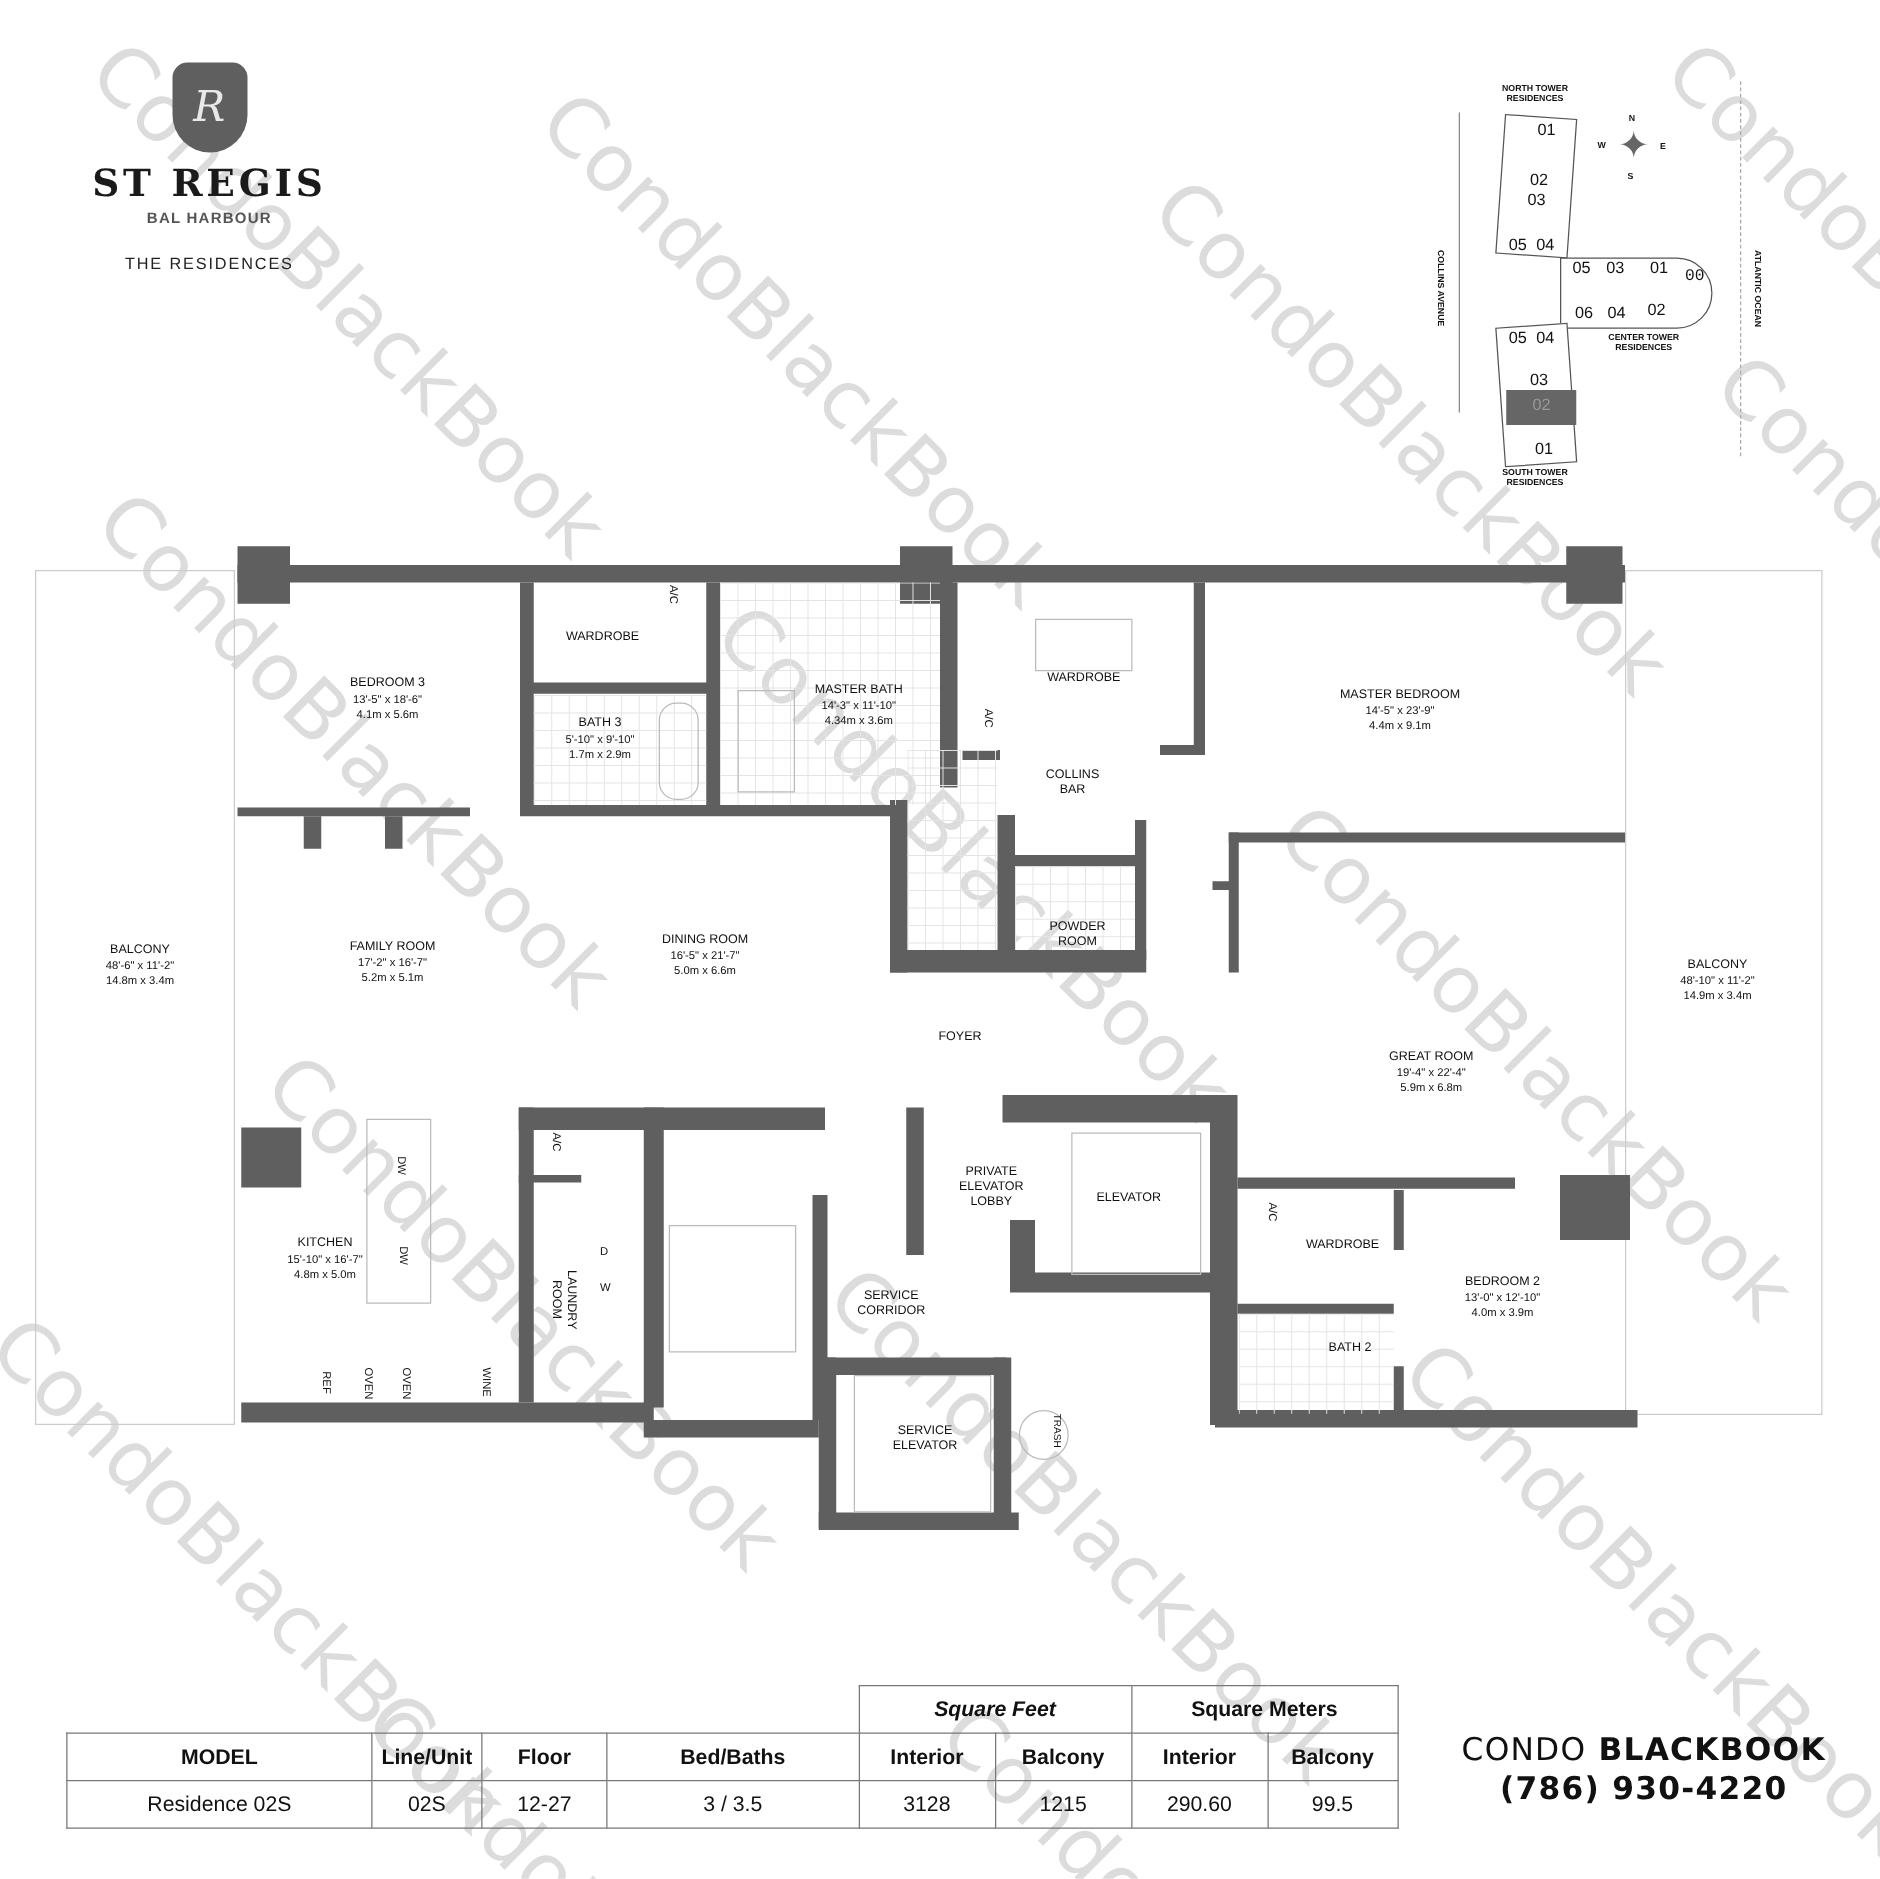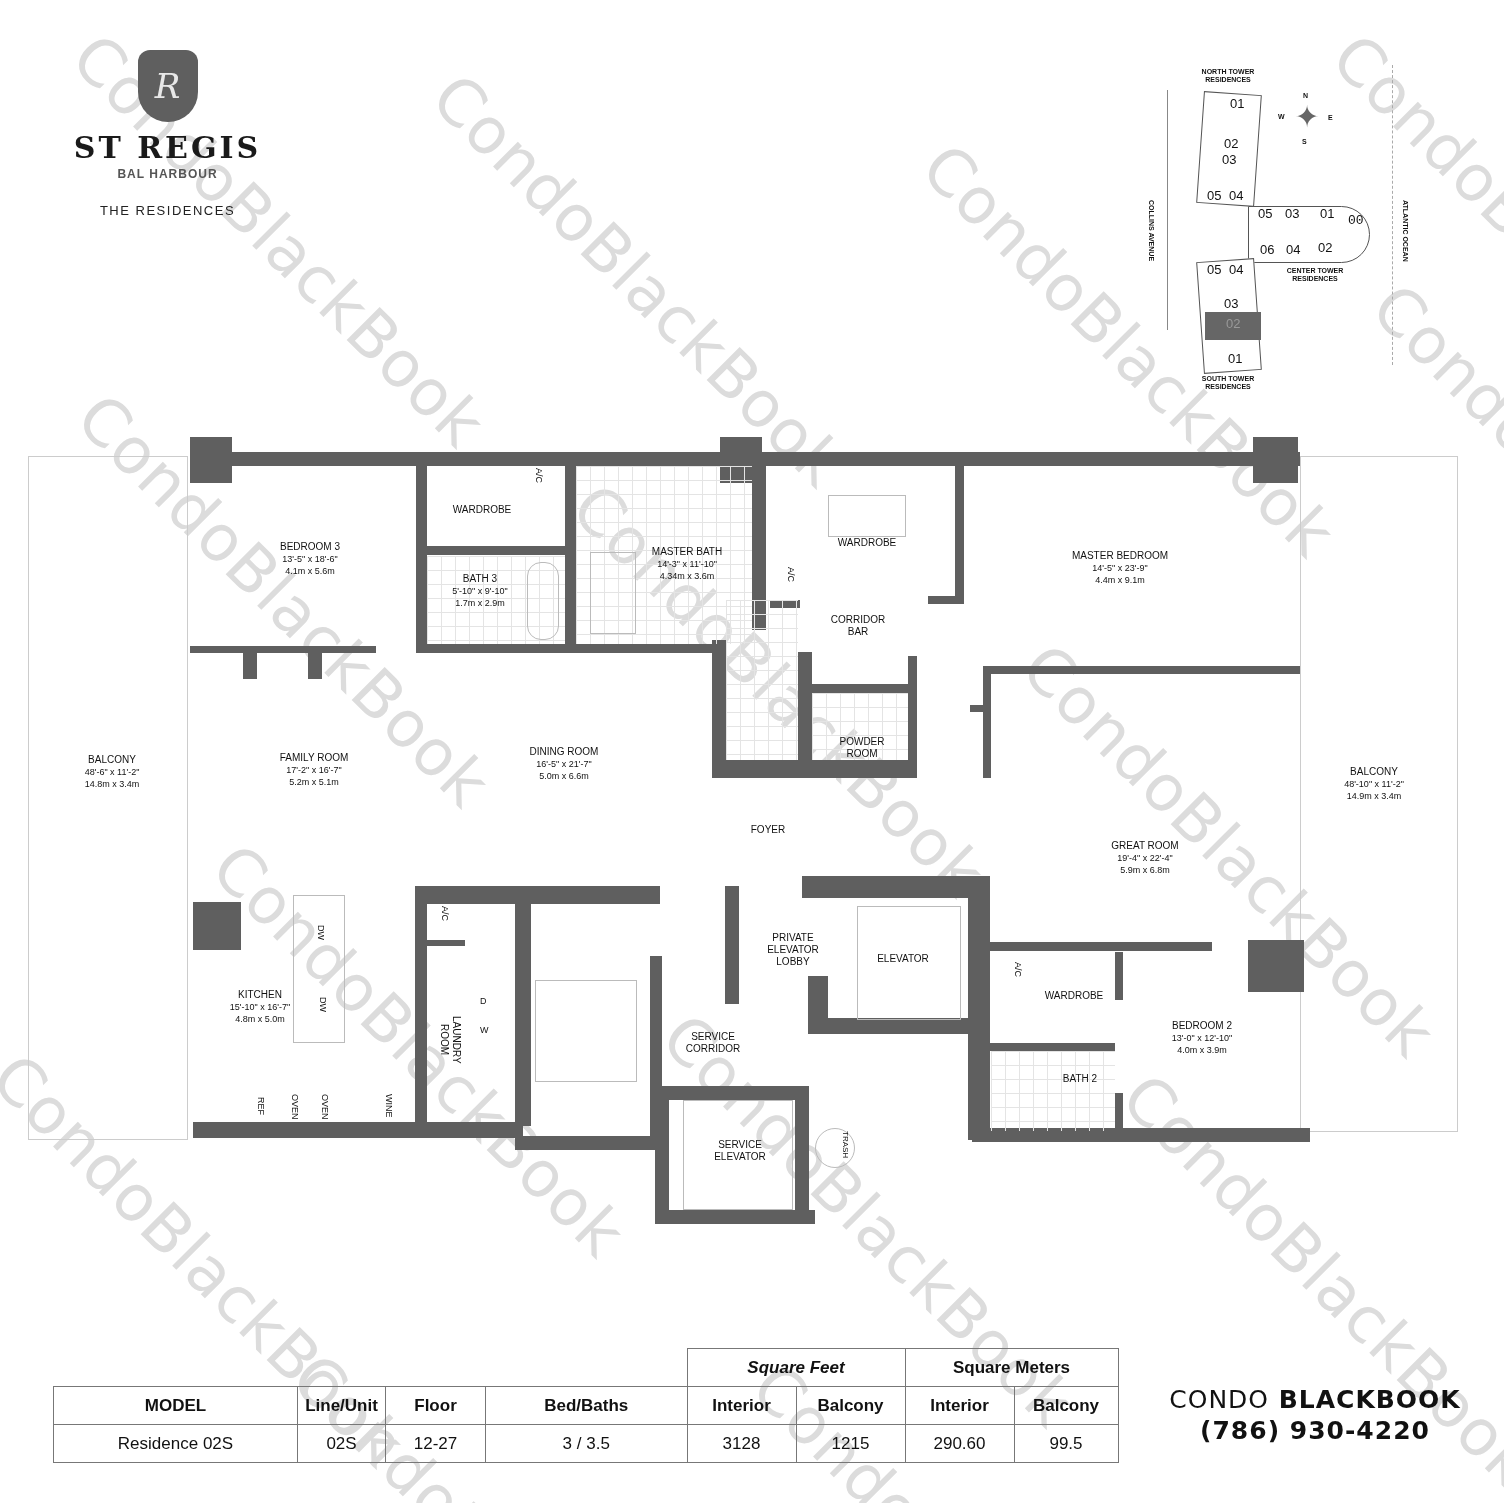"CORRIDOR BAR" div.nm { text: CORRIDOR -> COLLINS }
